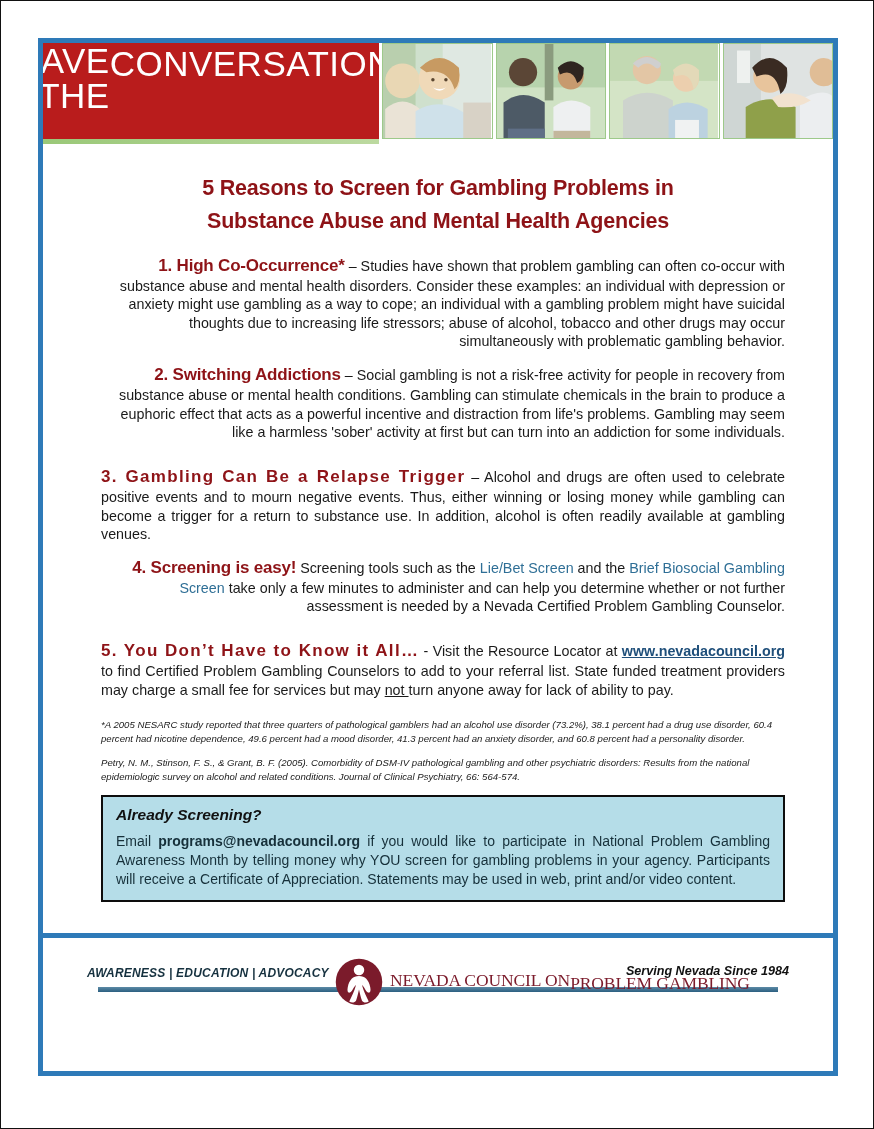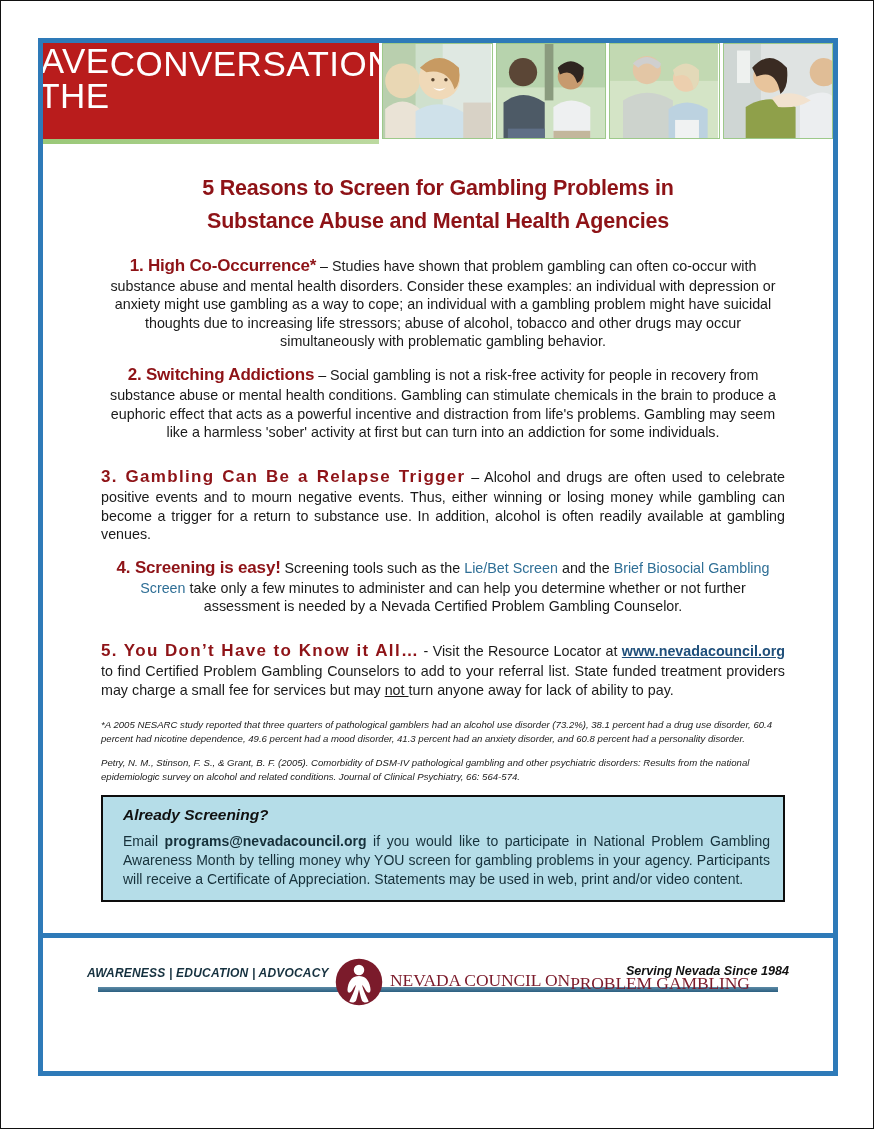"1. High Co-Occurrence* – Studies" .reason p { text-align: center -> right }
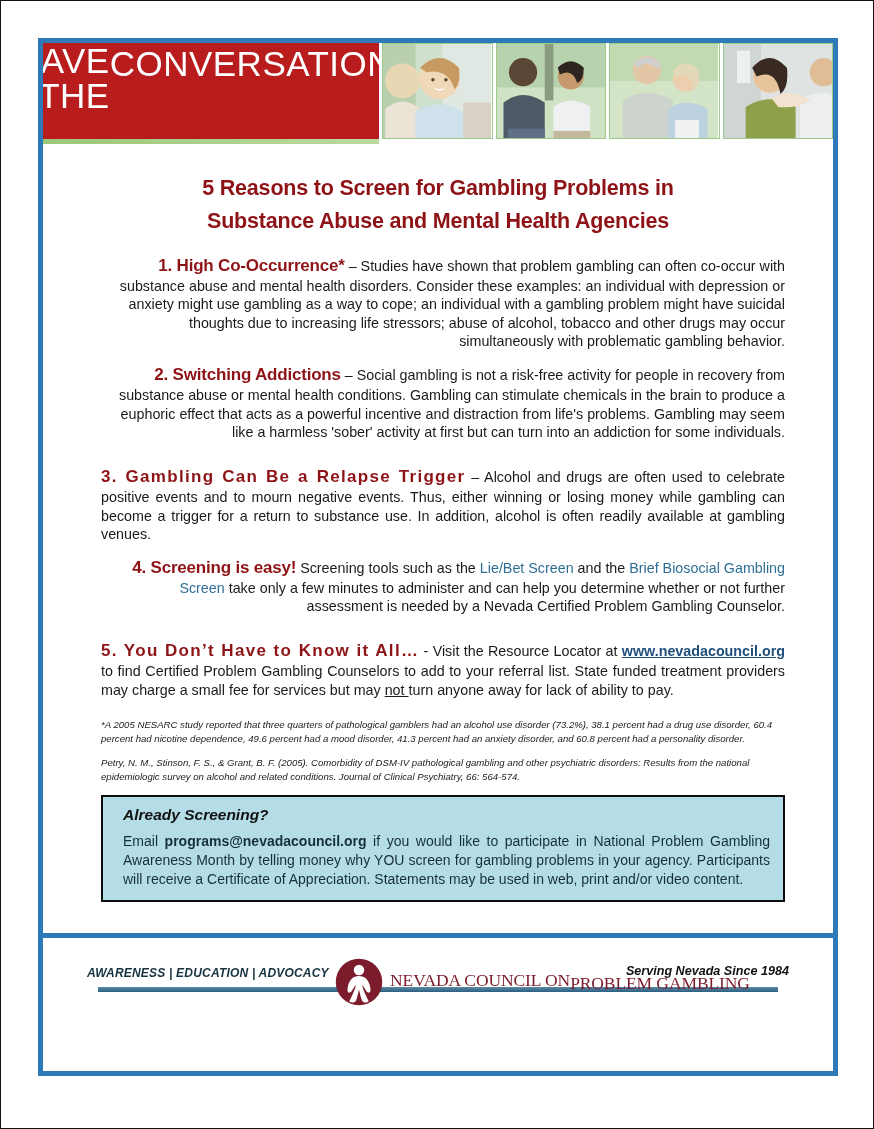"Already Screening?" .callout { padding: 9px 13px 11px 20px -> 9px 13px 11px 13px }
